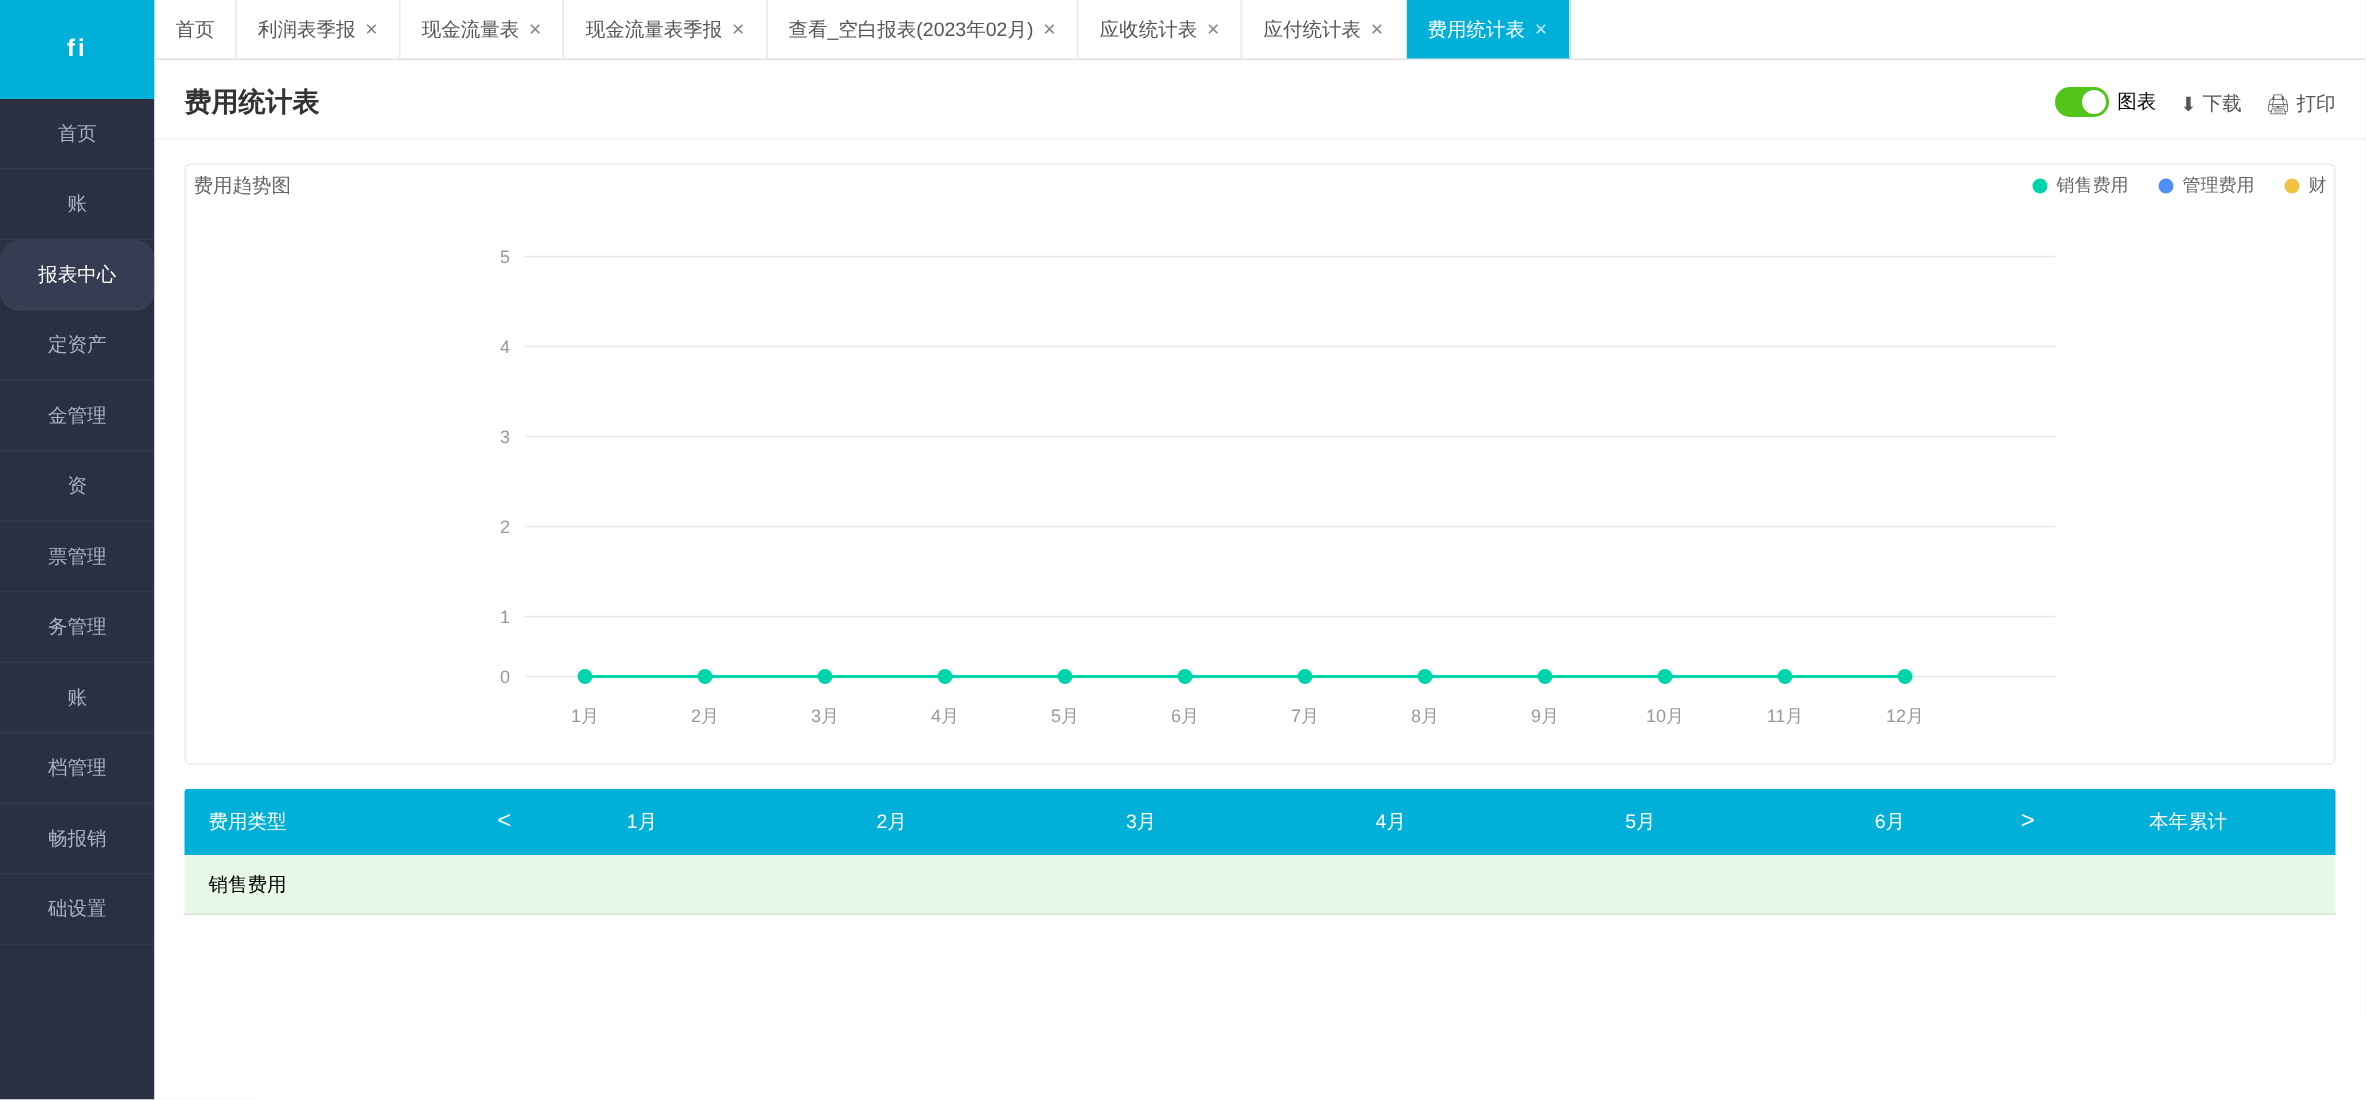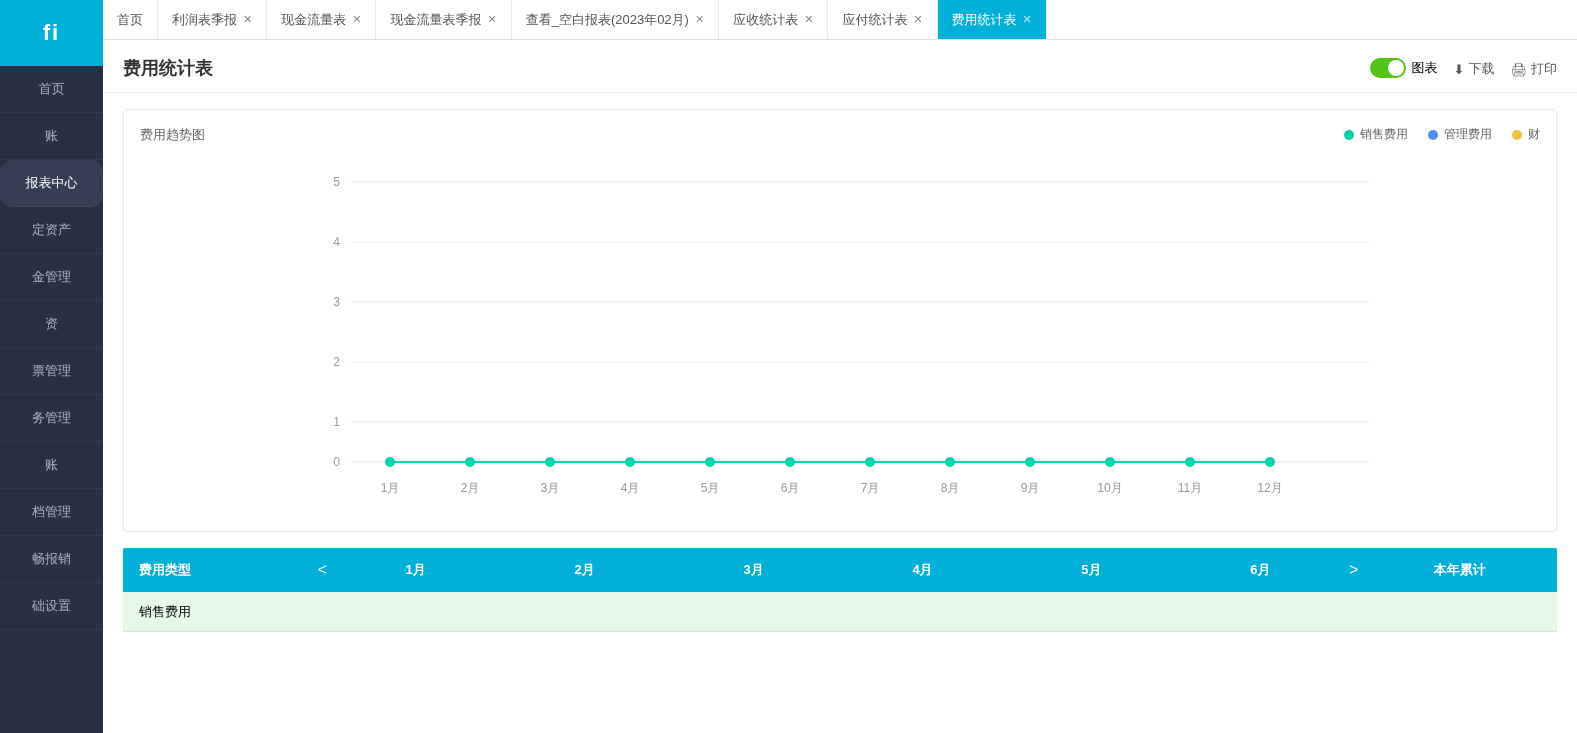"fi" .sidebar-logo { font-size: 22px -> 16px }
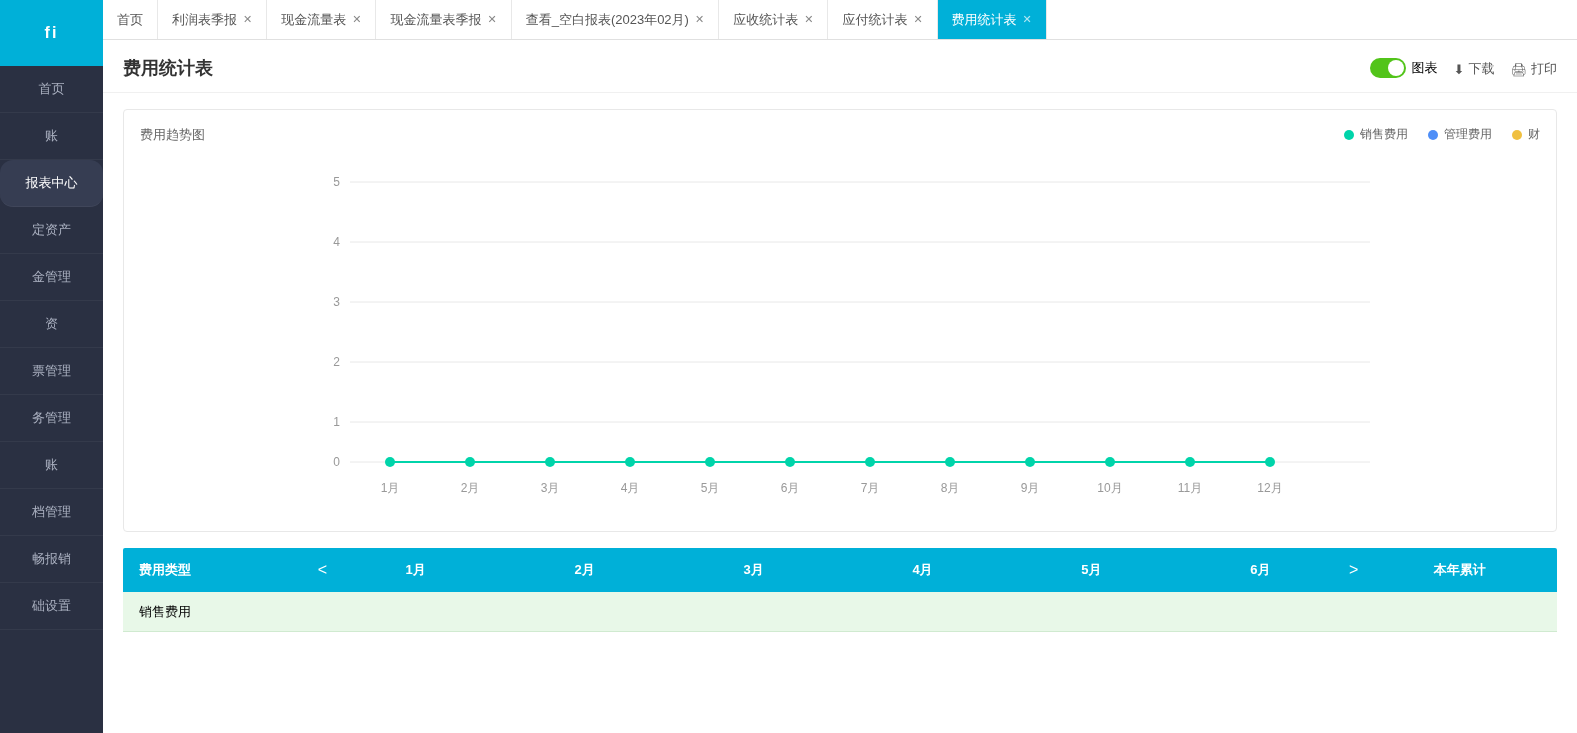"费用趋势图" .chart-container { padding: 16px -> 5px }
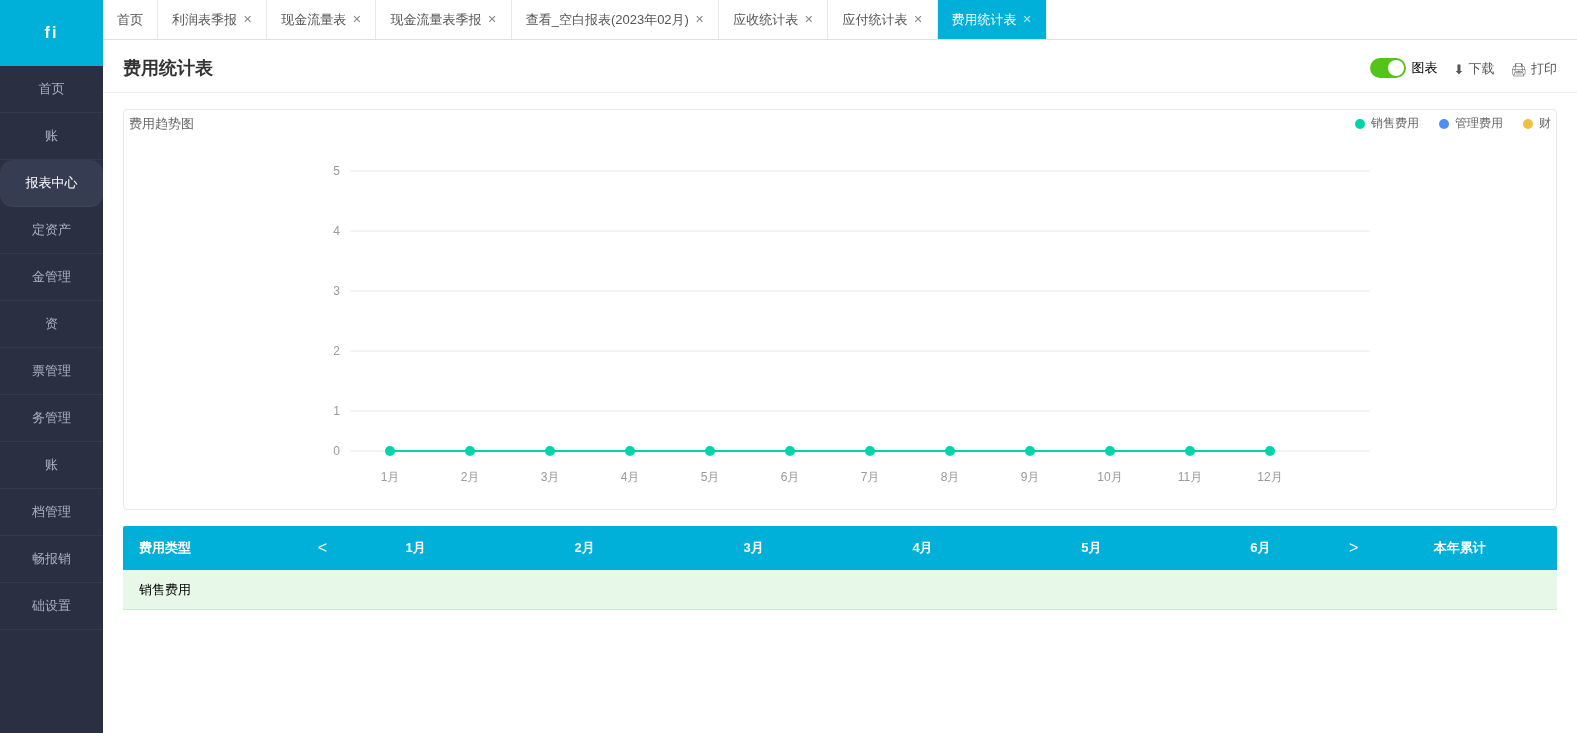"费用类型" .th-cell { font-weight: bold -> normal; padding: 0 20px -> 0 8px }
